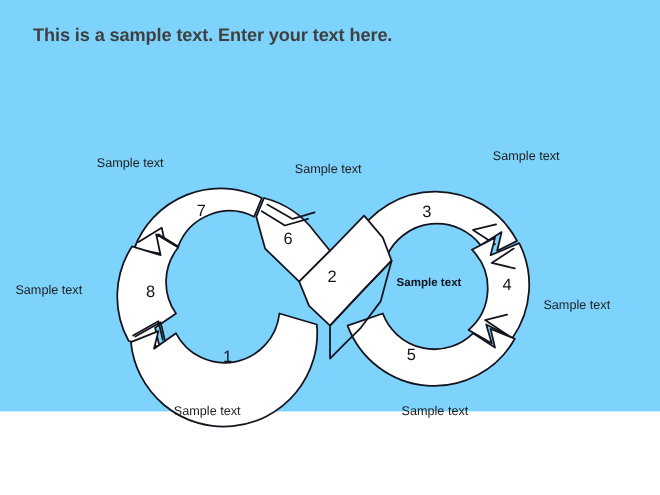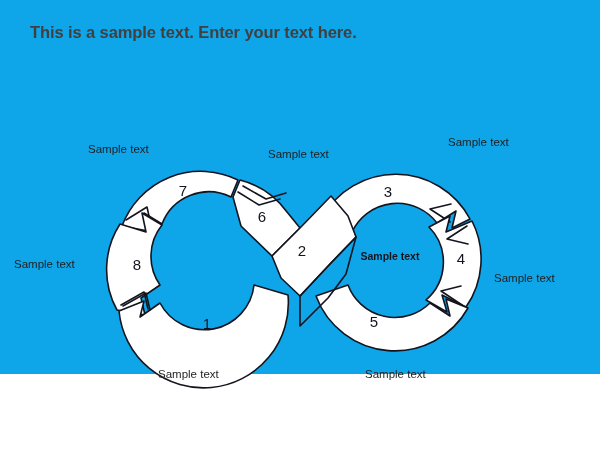"This is a sample text." #slide { background: #0ea5e9 -> #7dd3fc }
